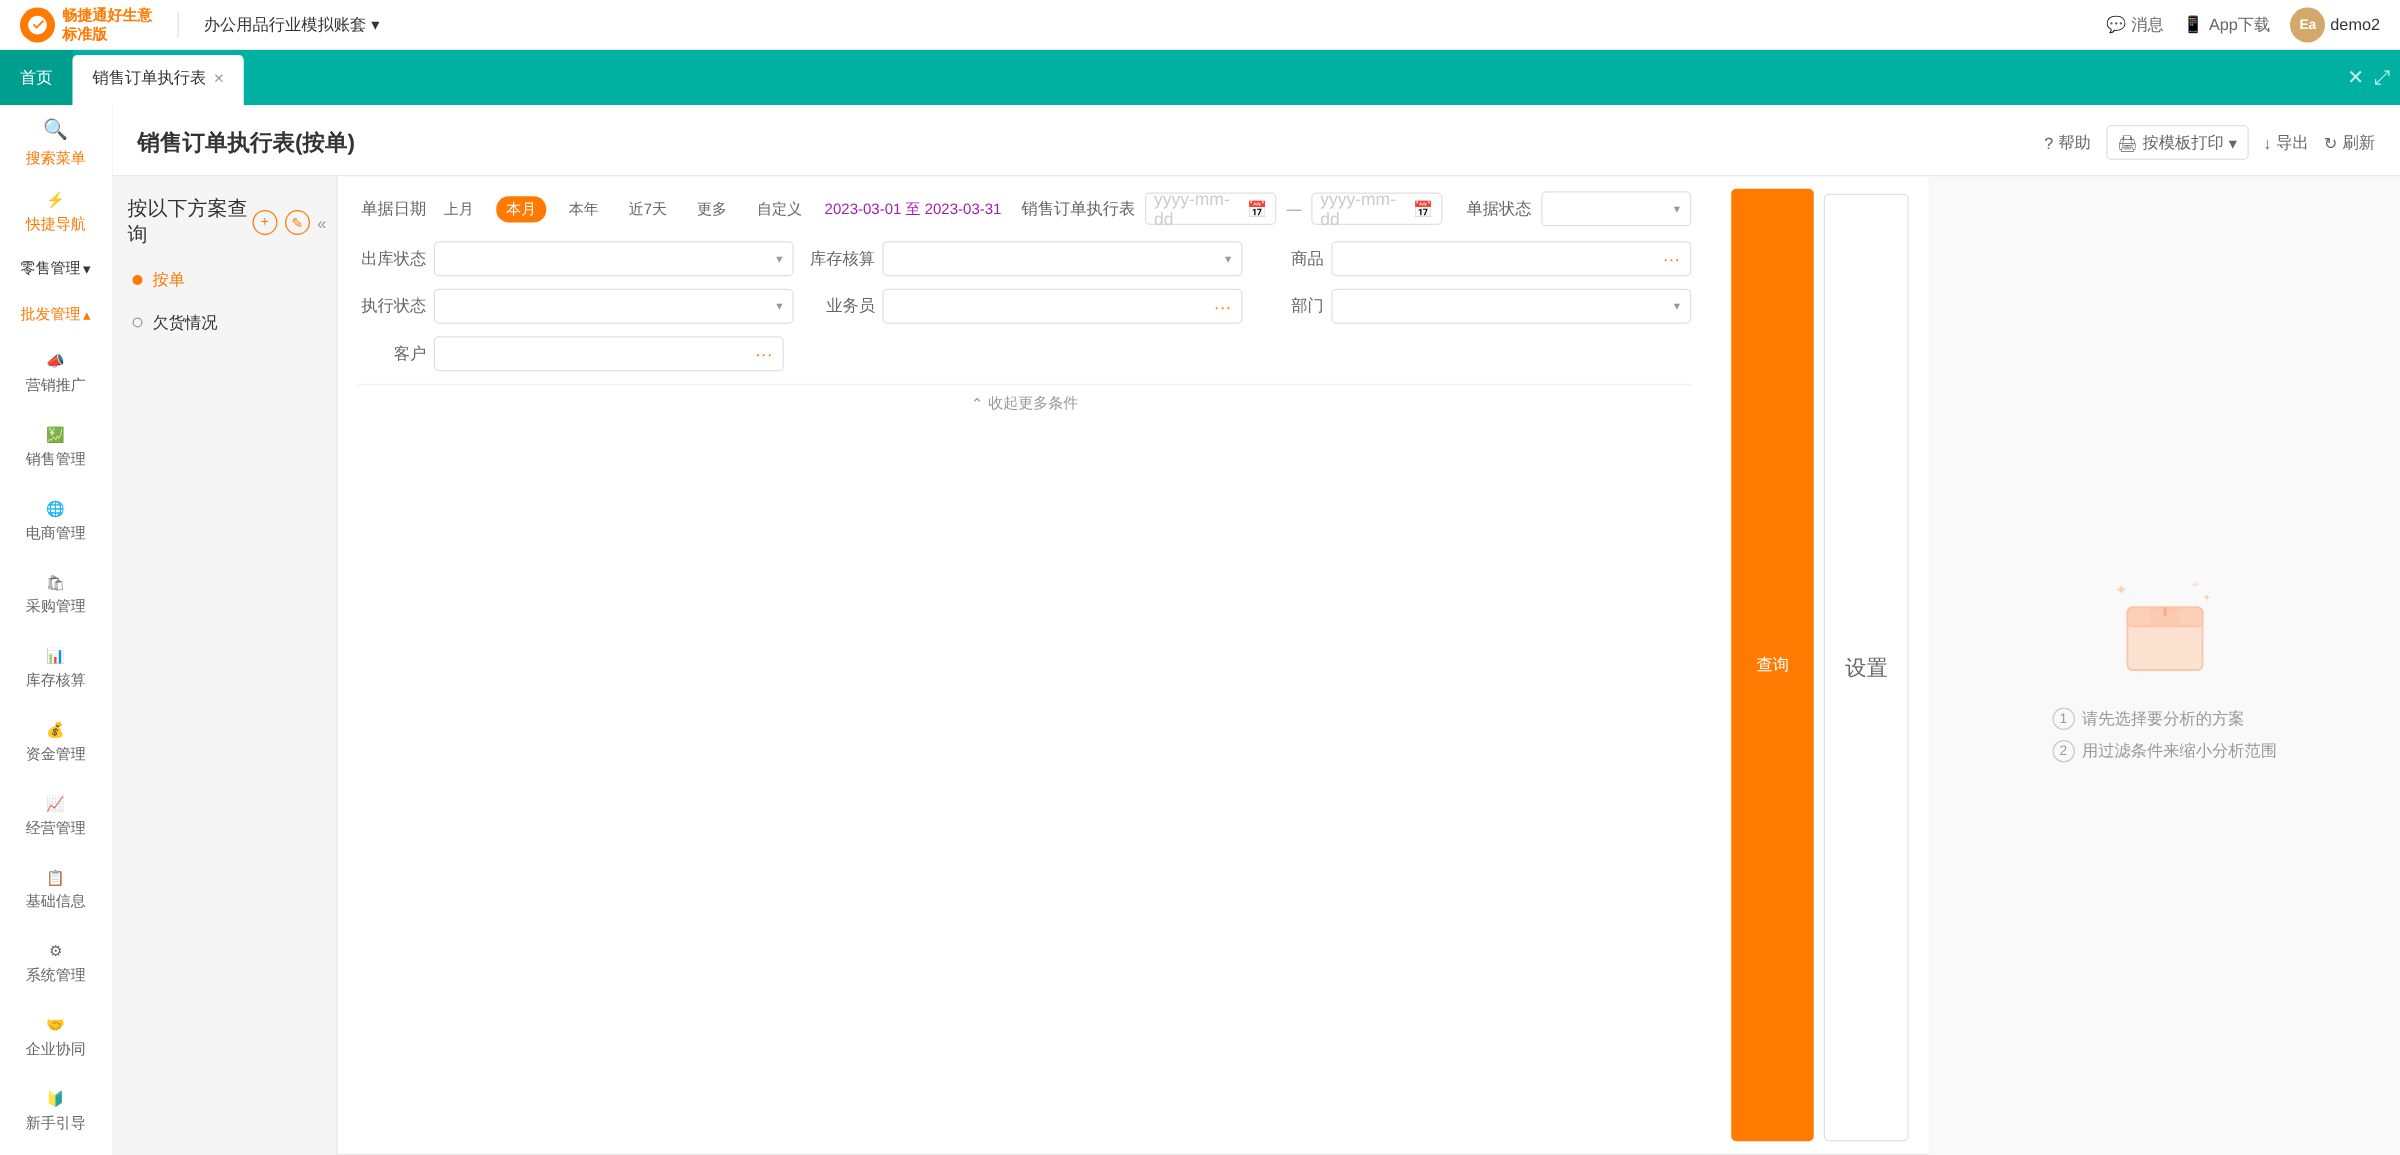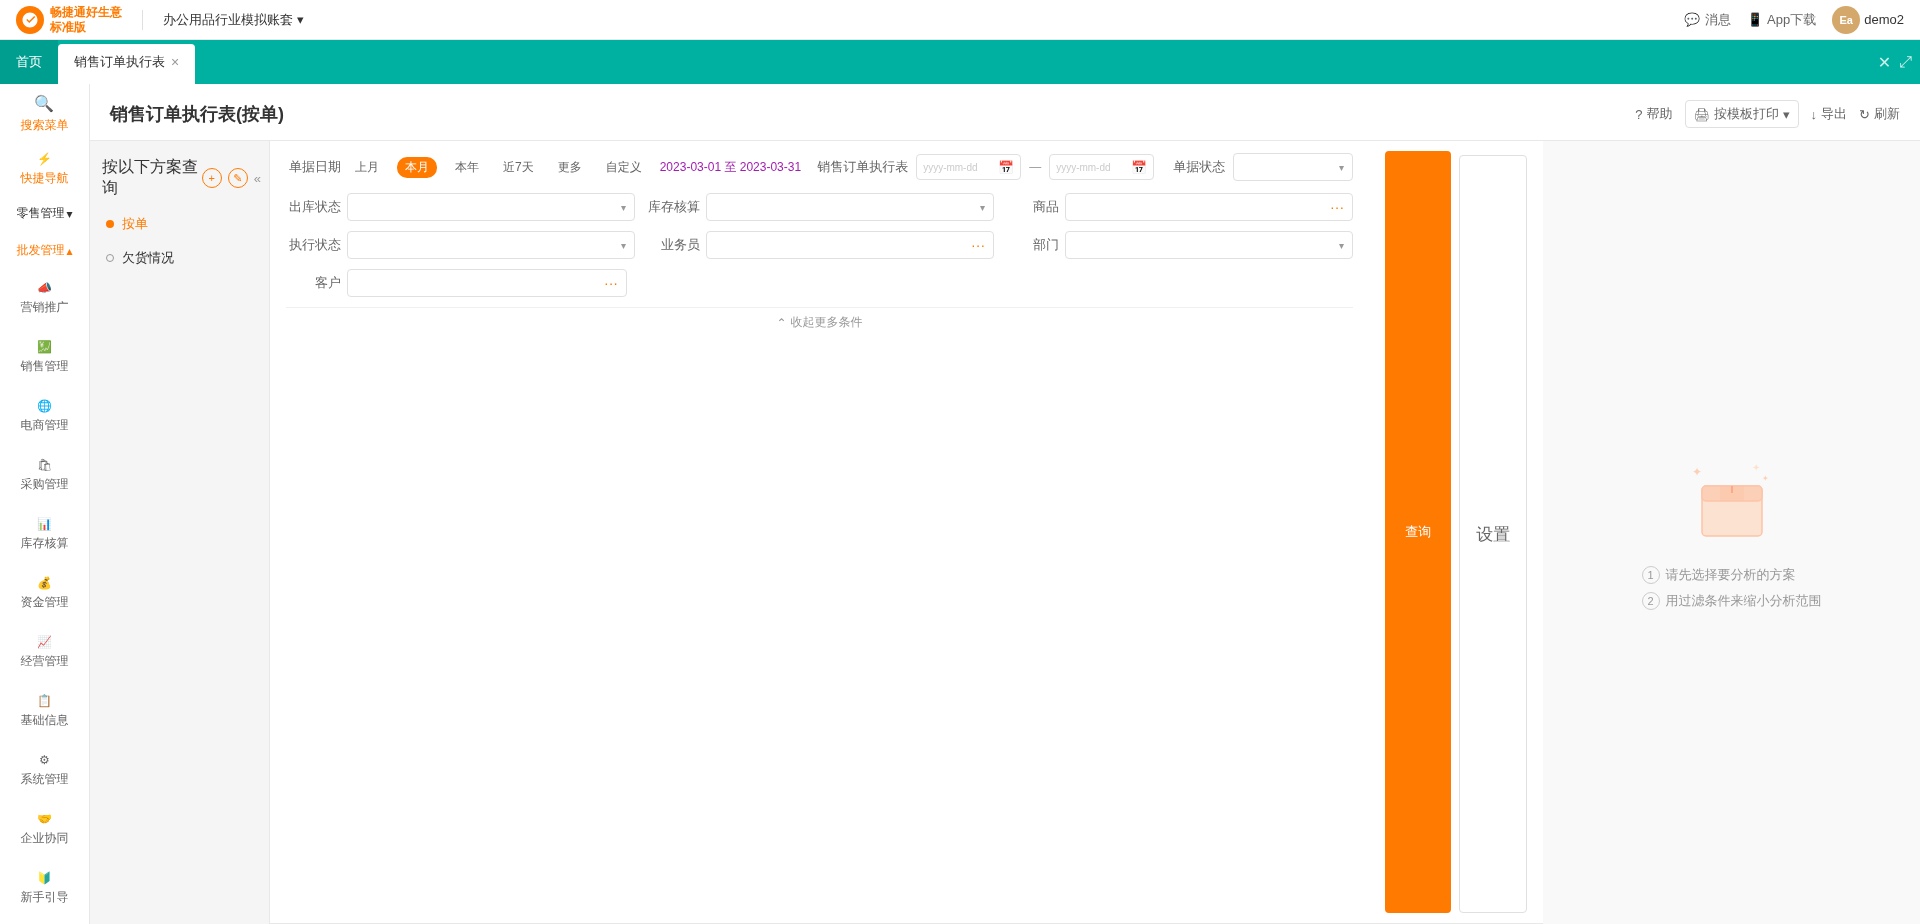"yyyy-mm-dd" .d-input-text { font-size: 10px -> 14px }
